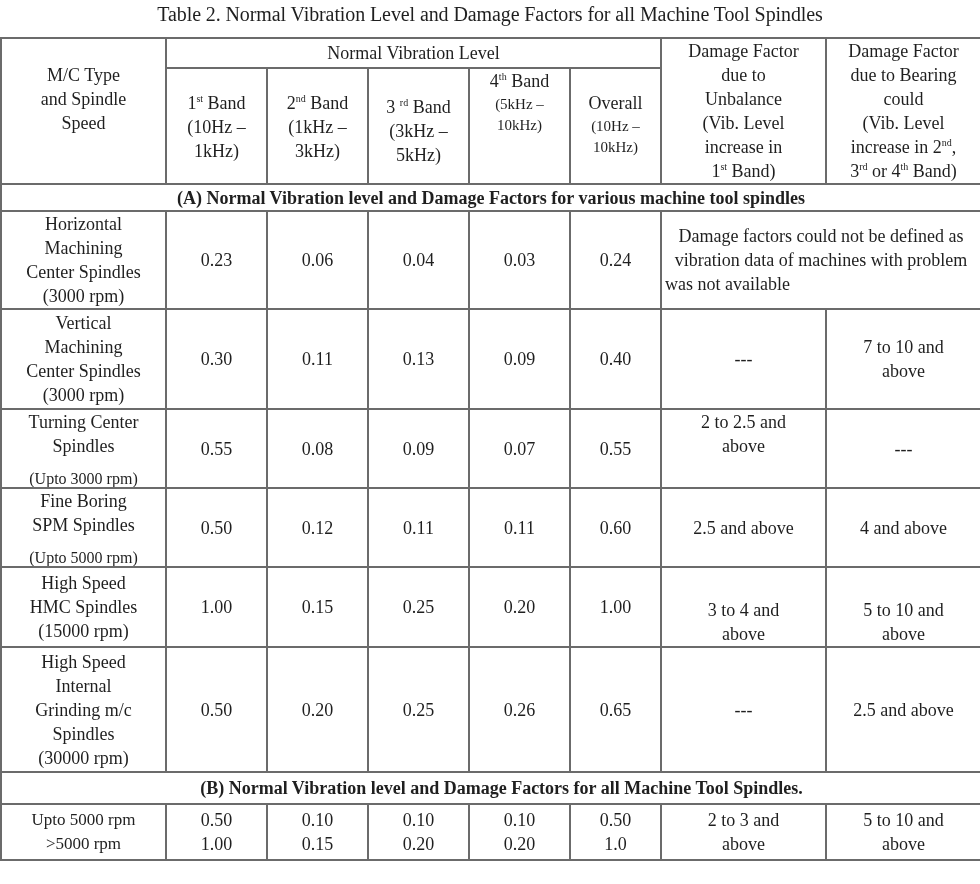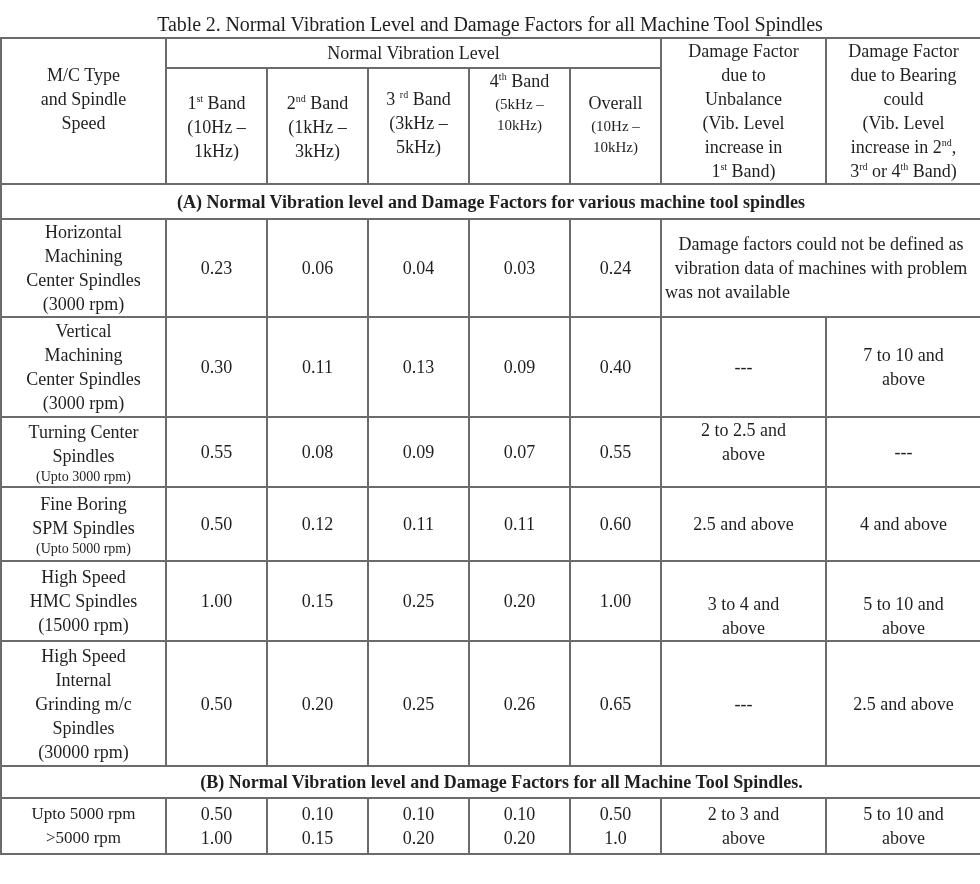"Table 2. Normal Vibration Level" .caption { padding-top: 11px -> 1px }
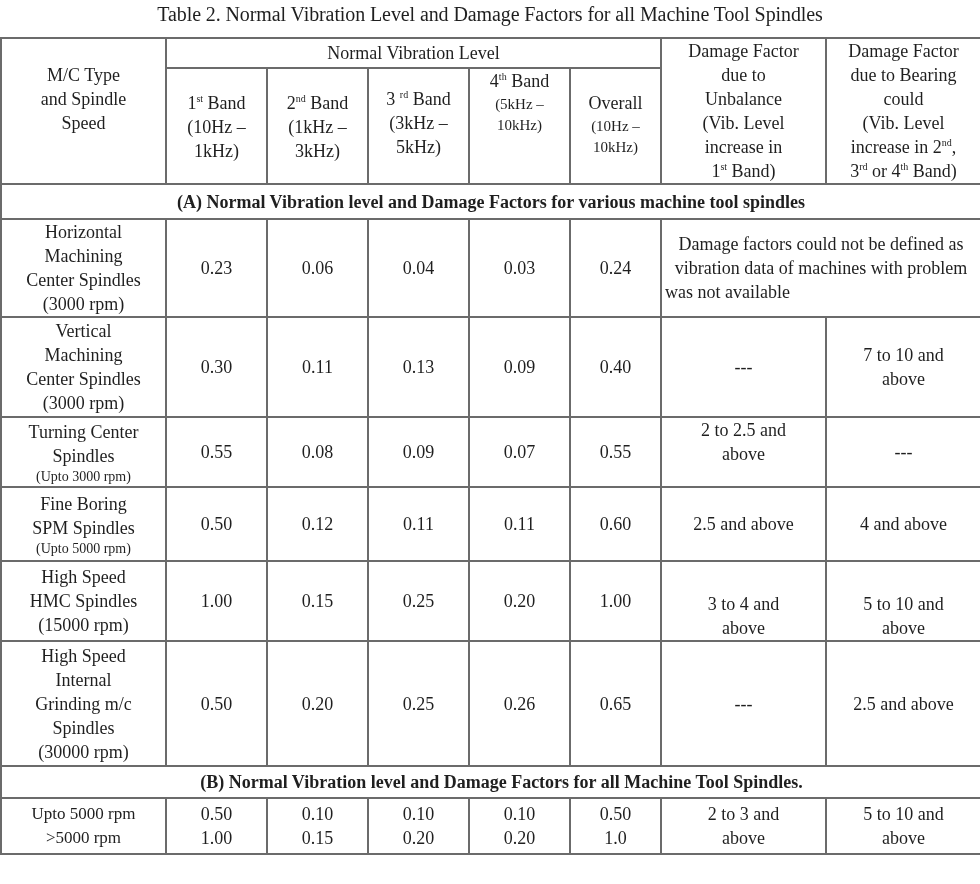"3 rd Band" td.hdr { padding-top: 18px -> 26px }
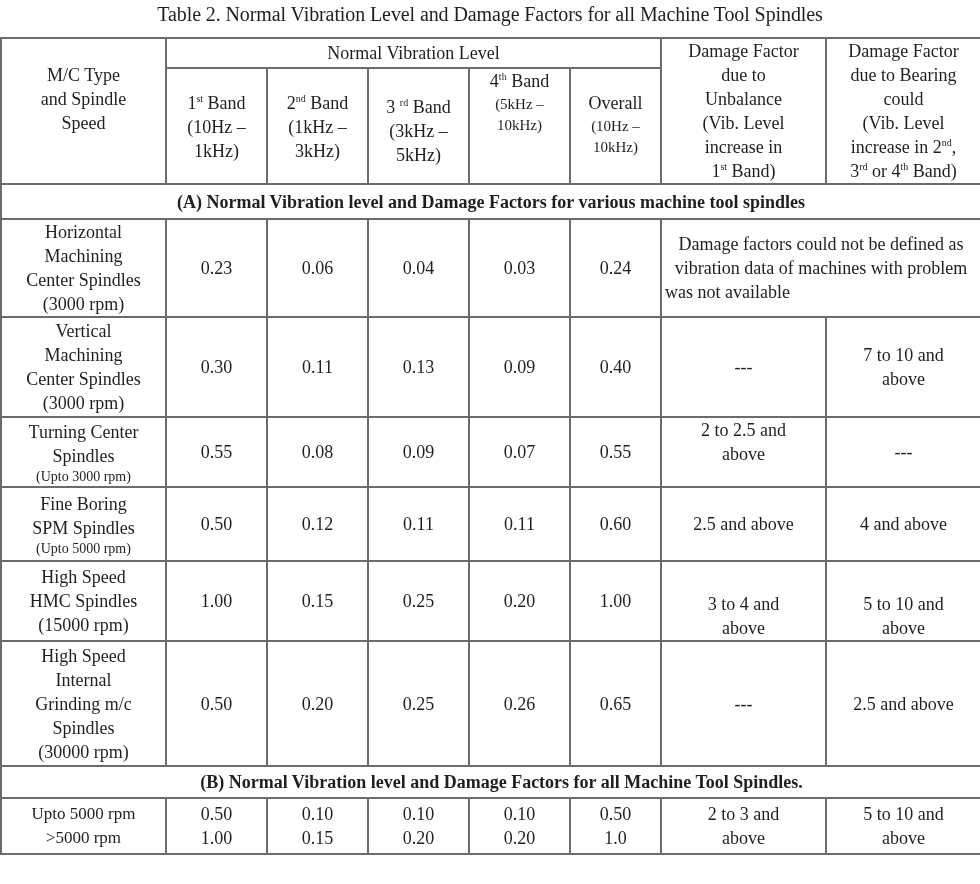"(A) Normal Vibration level and" tr { height: 35px -> 27px }
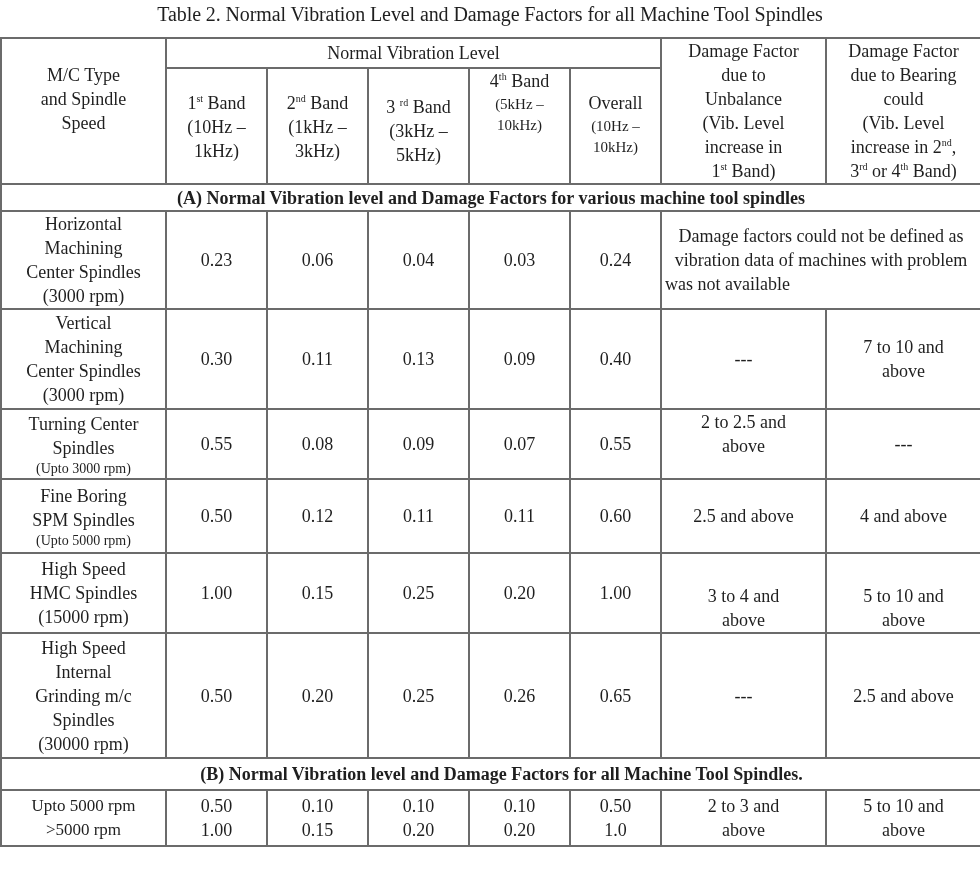"(Upto 3000 rpm)" .tiny { font-size: 14px -> 16px; margin-top: none -> 12px }
